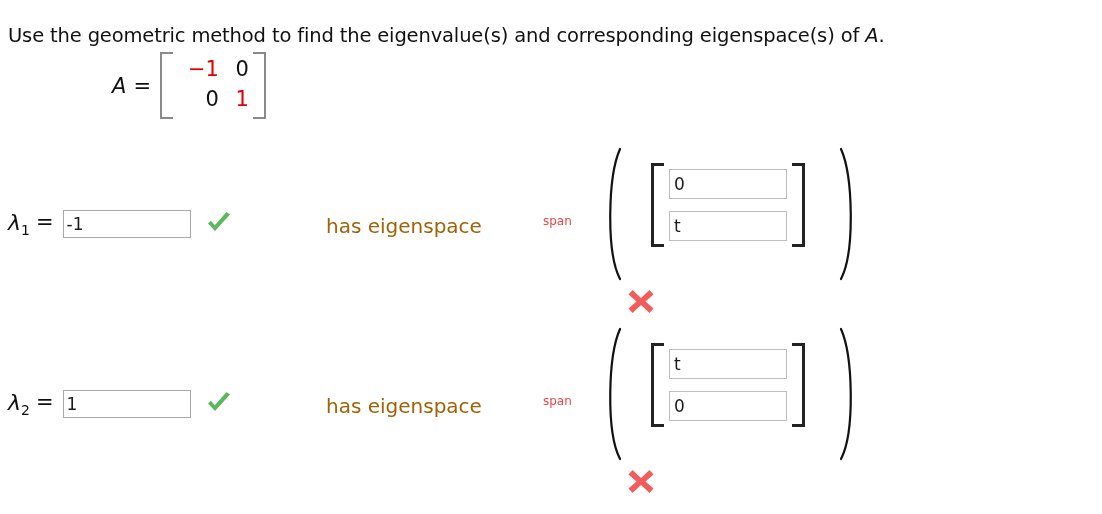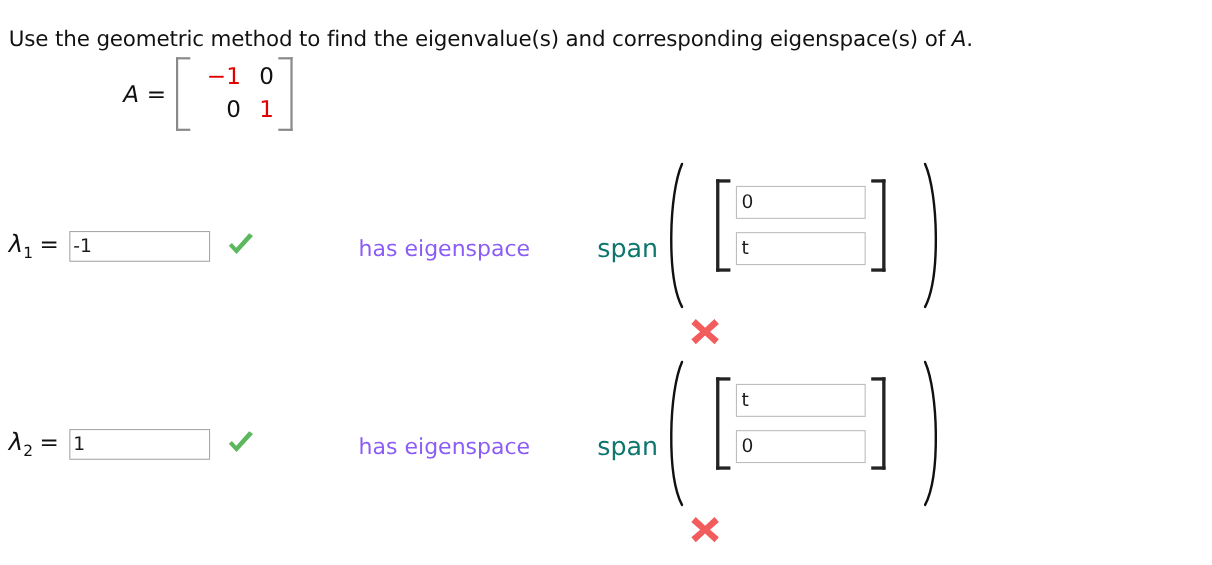"has eigenspace" .has-eigenspace { color: #8b5cf6 -> #a16207 }
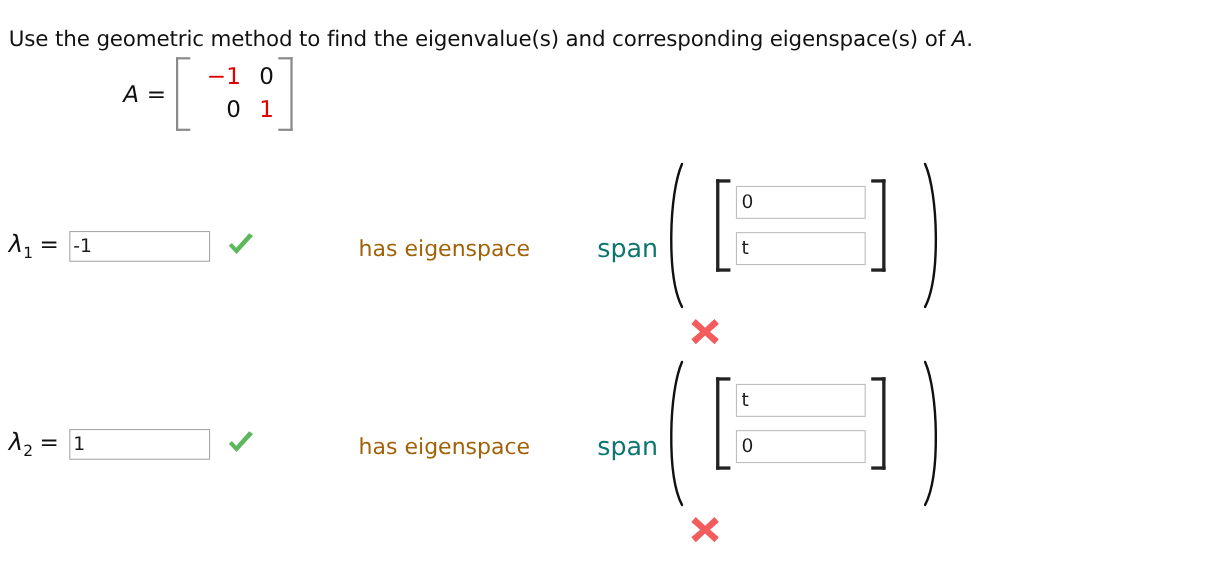"span" .span-word { color: #0f766e -> #ef4444; font-size: 23px -> 12px }
